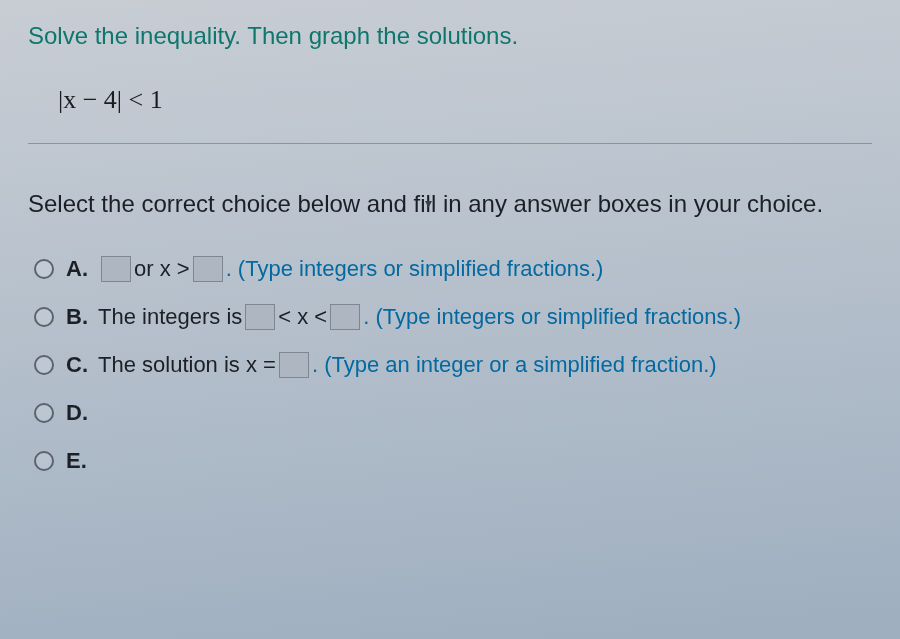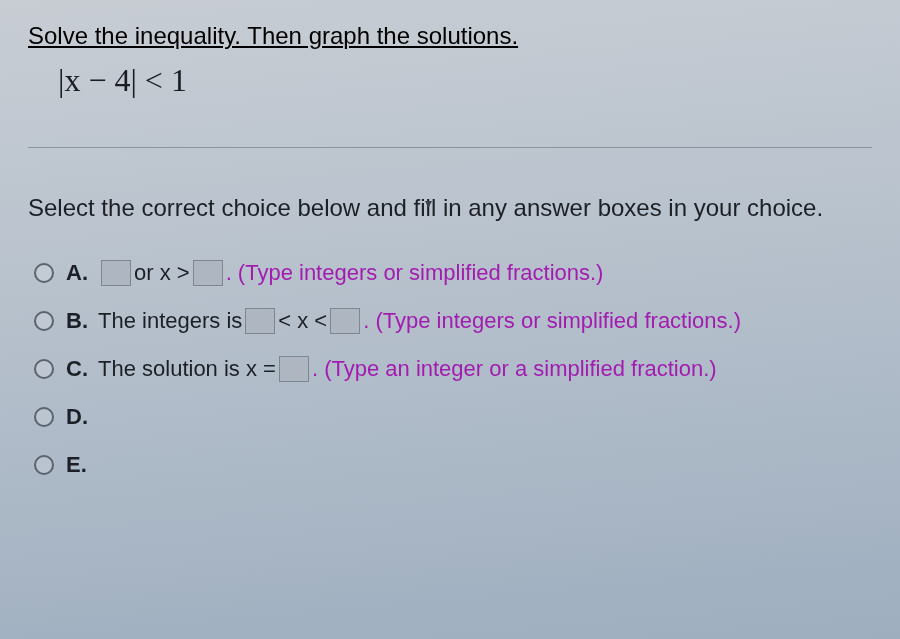"Solve the inequality. Then graph" .instr { color: #000000 -> #0f766e; margin-bottom: 12px -> 35px; text-decoration: underline -> none }
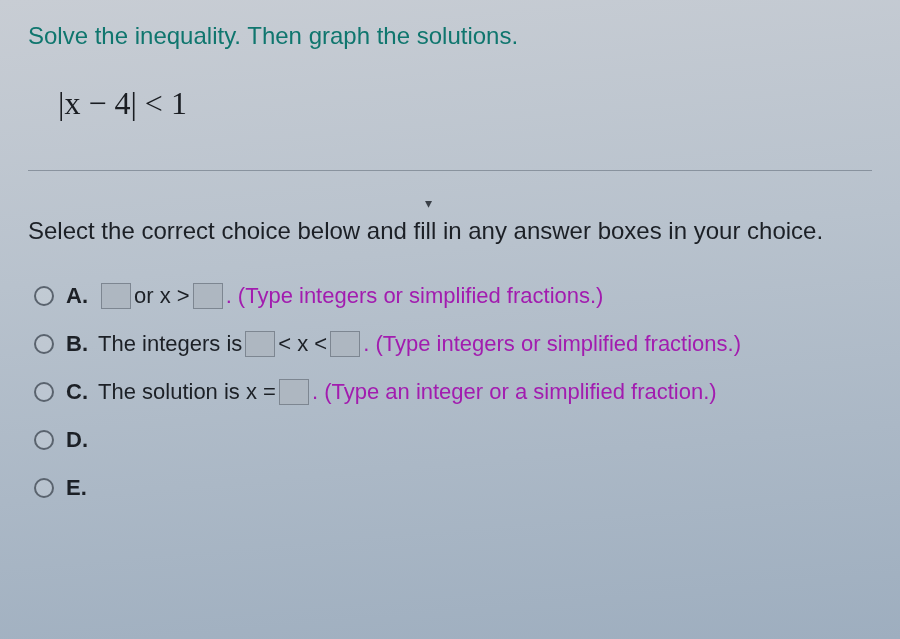"|x − 4| < 1" .equation { font-size: 32px -> 26px; margin-bottom: 48px -> 28px }
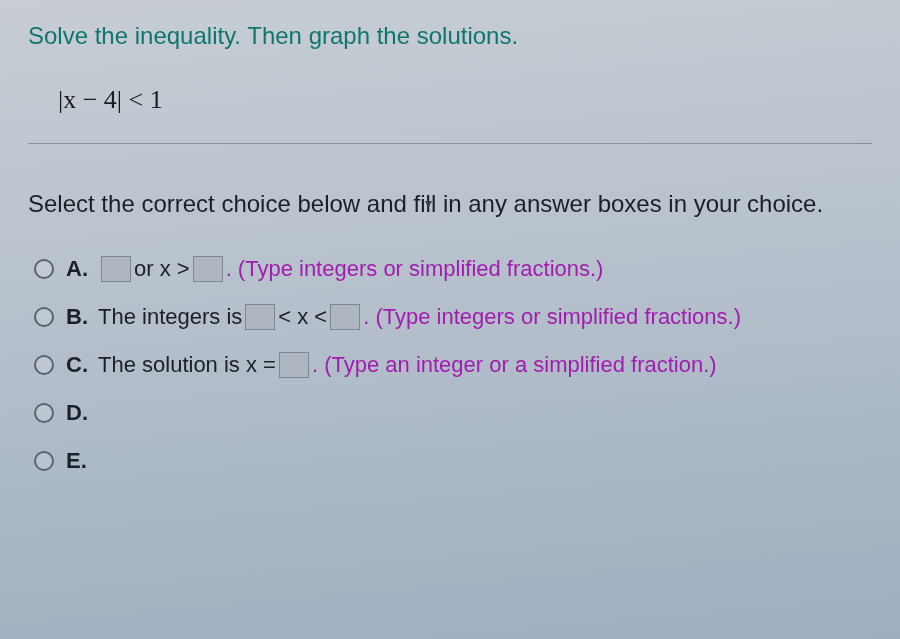". (Type integers or simplified" .hint { color: #a21caf -> #0369a1 }
